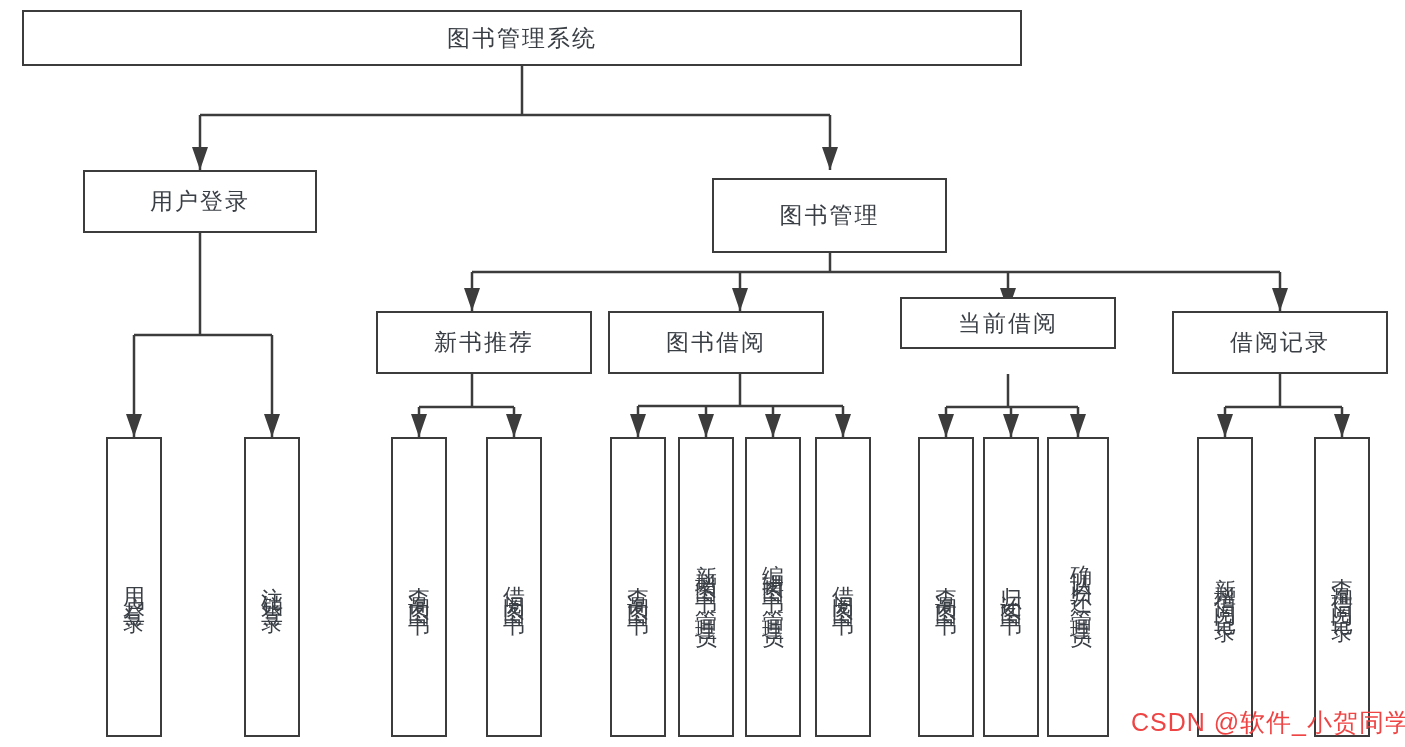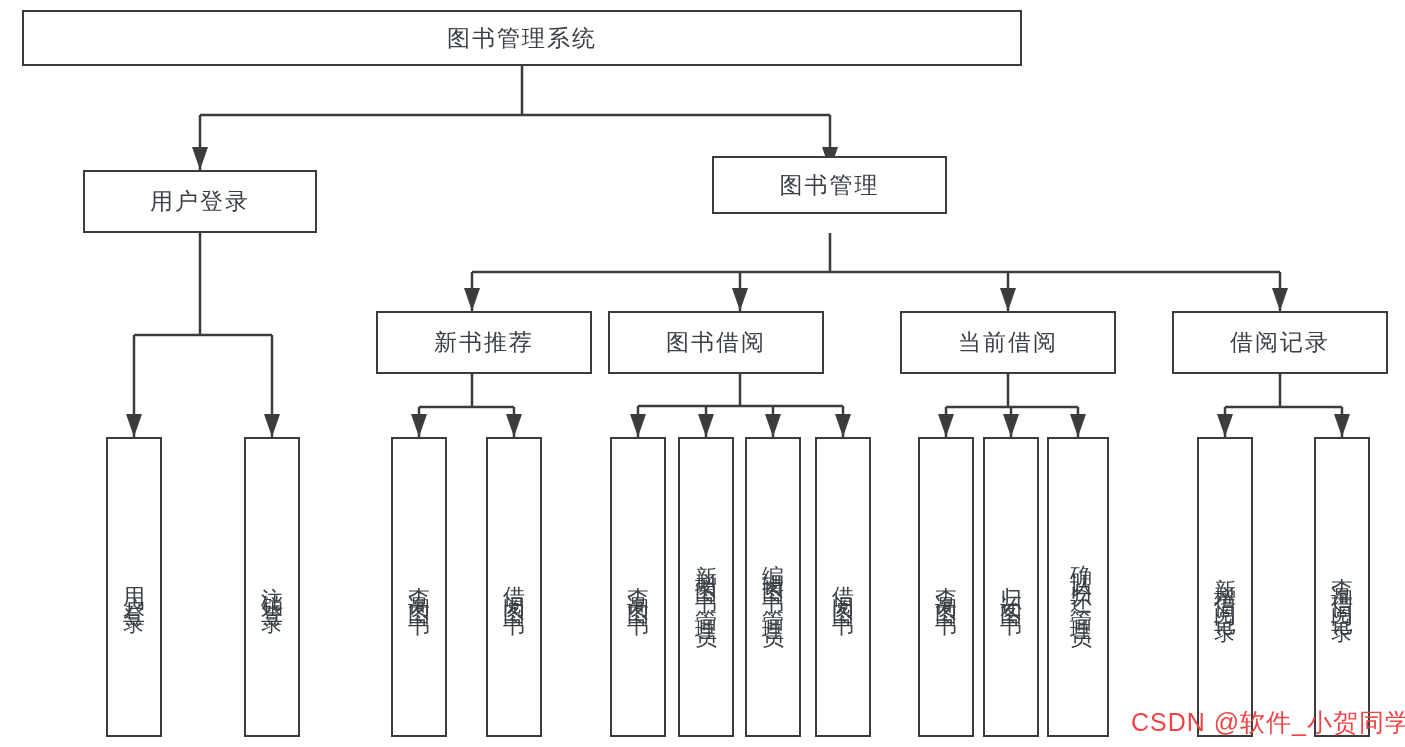"图书管理" div.hbox { height: 58px -> 75px; top: 156px -> 178px }
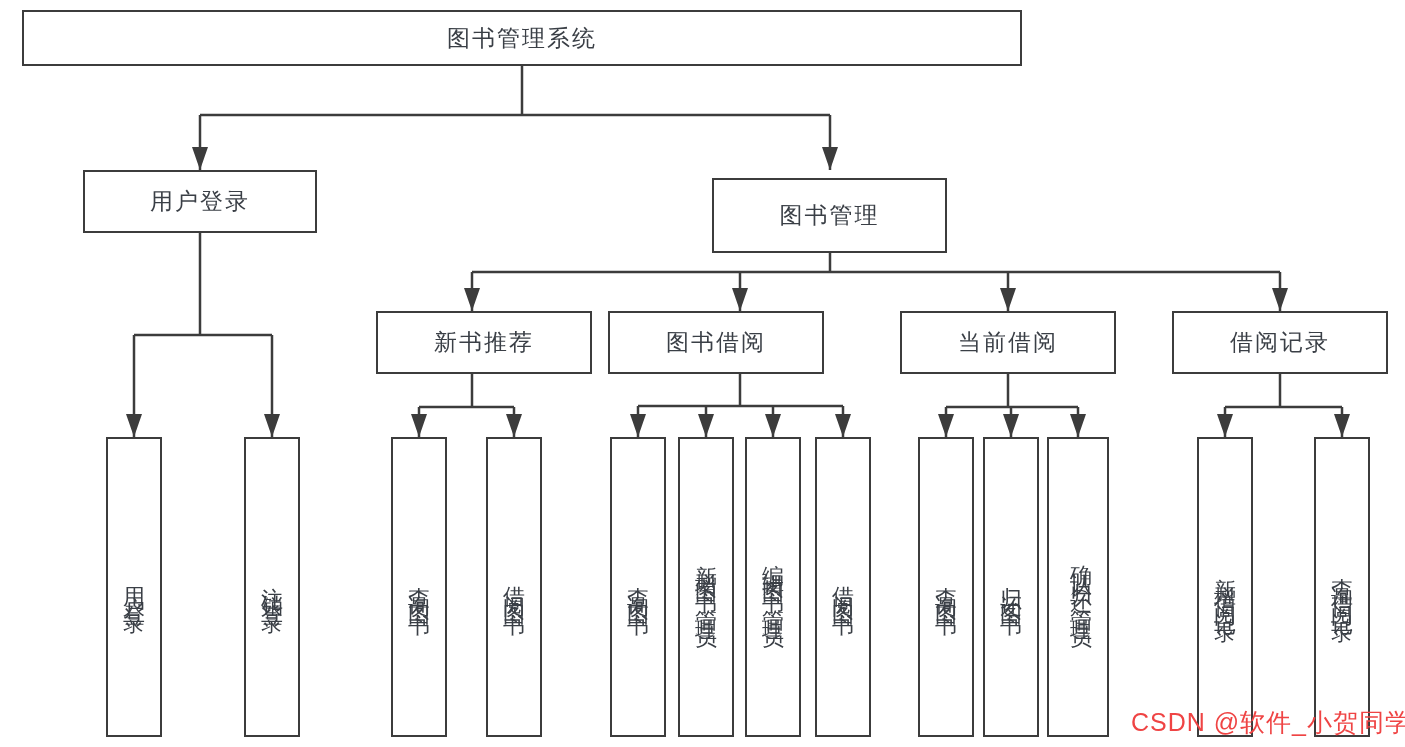"当前借阅" div.hbox { height: 63px -> 52px; top: 311px -> 297px }
